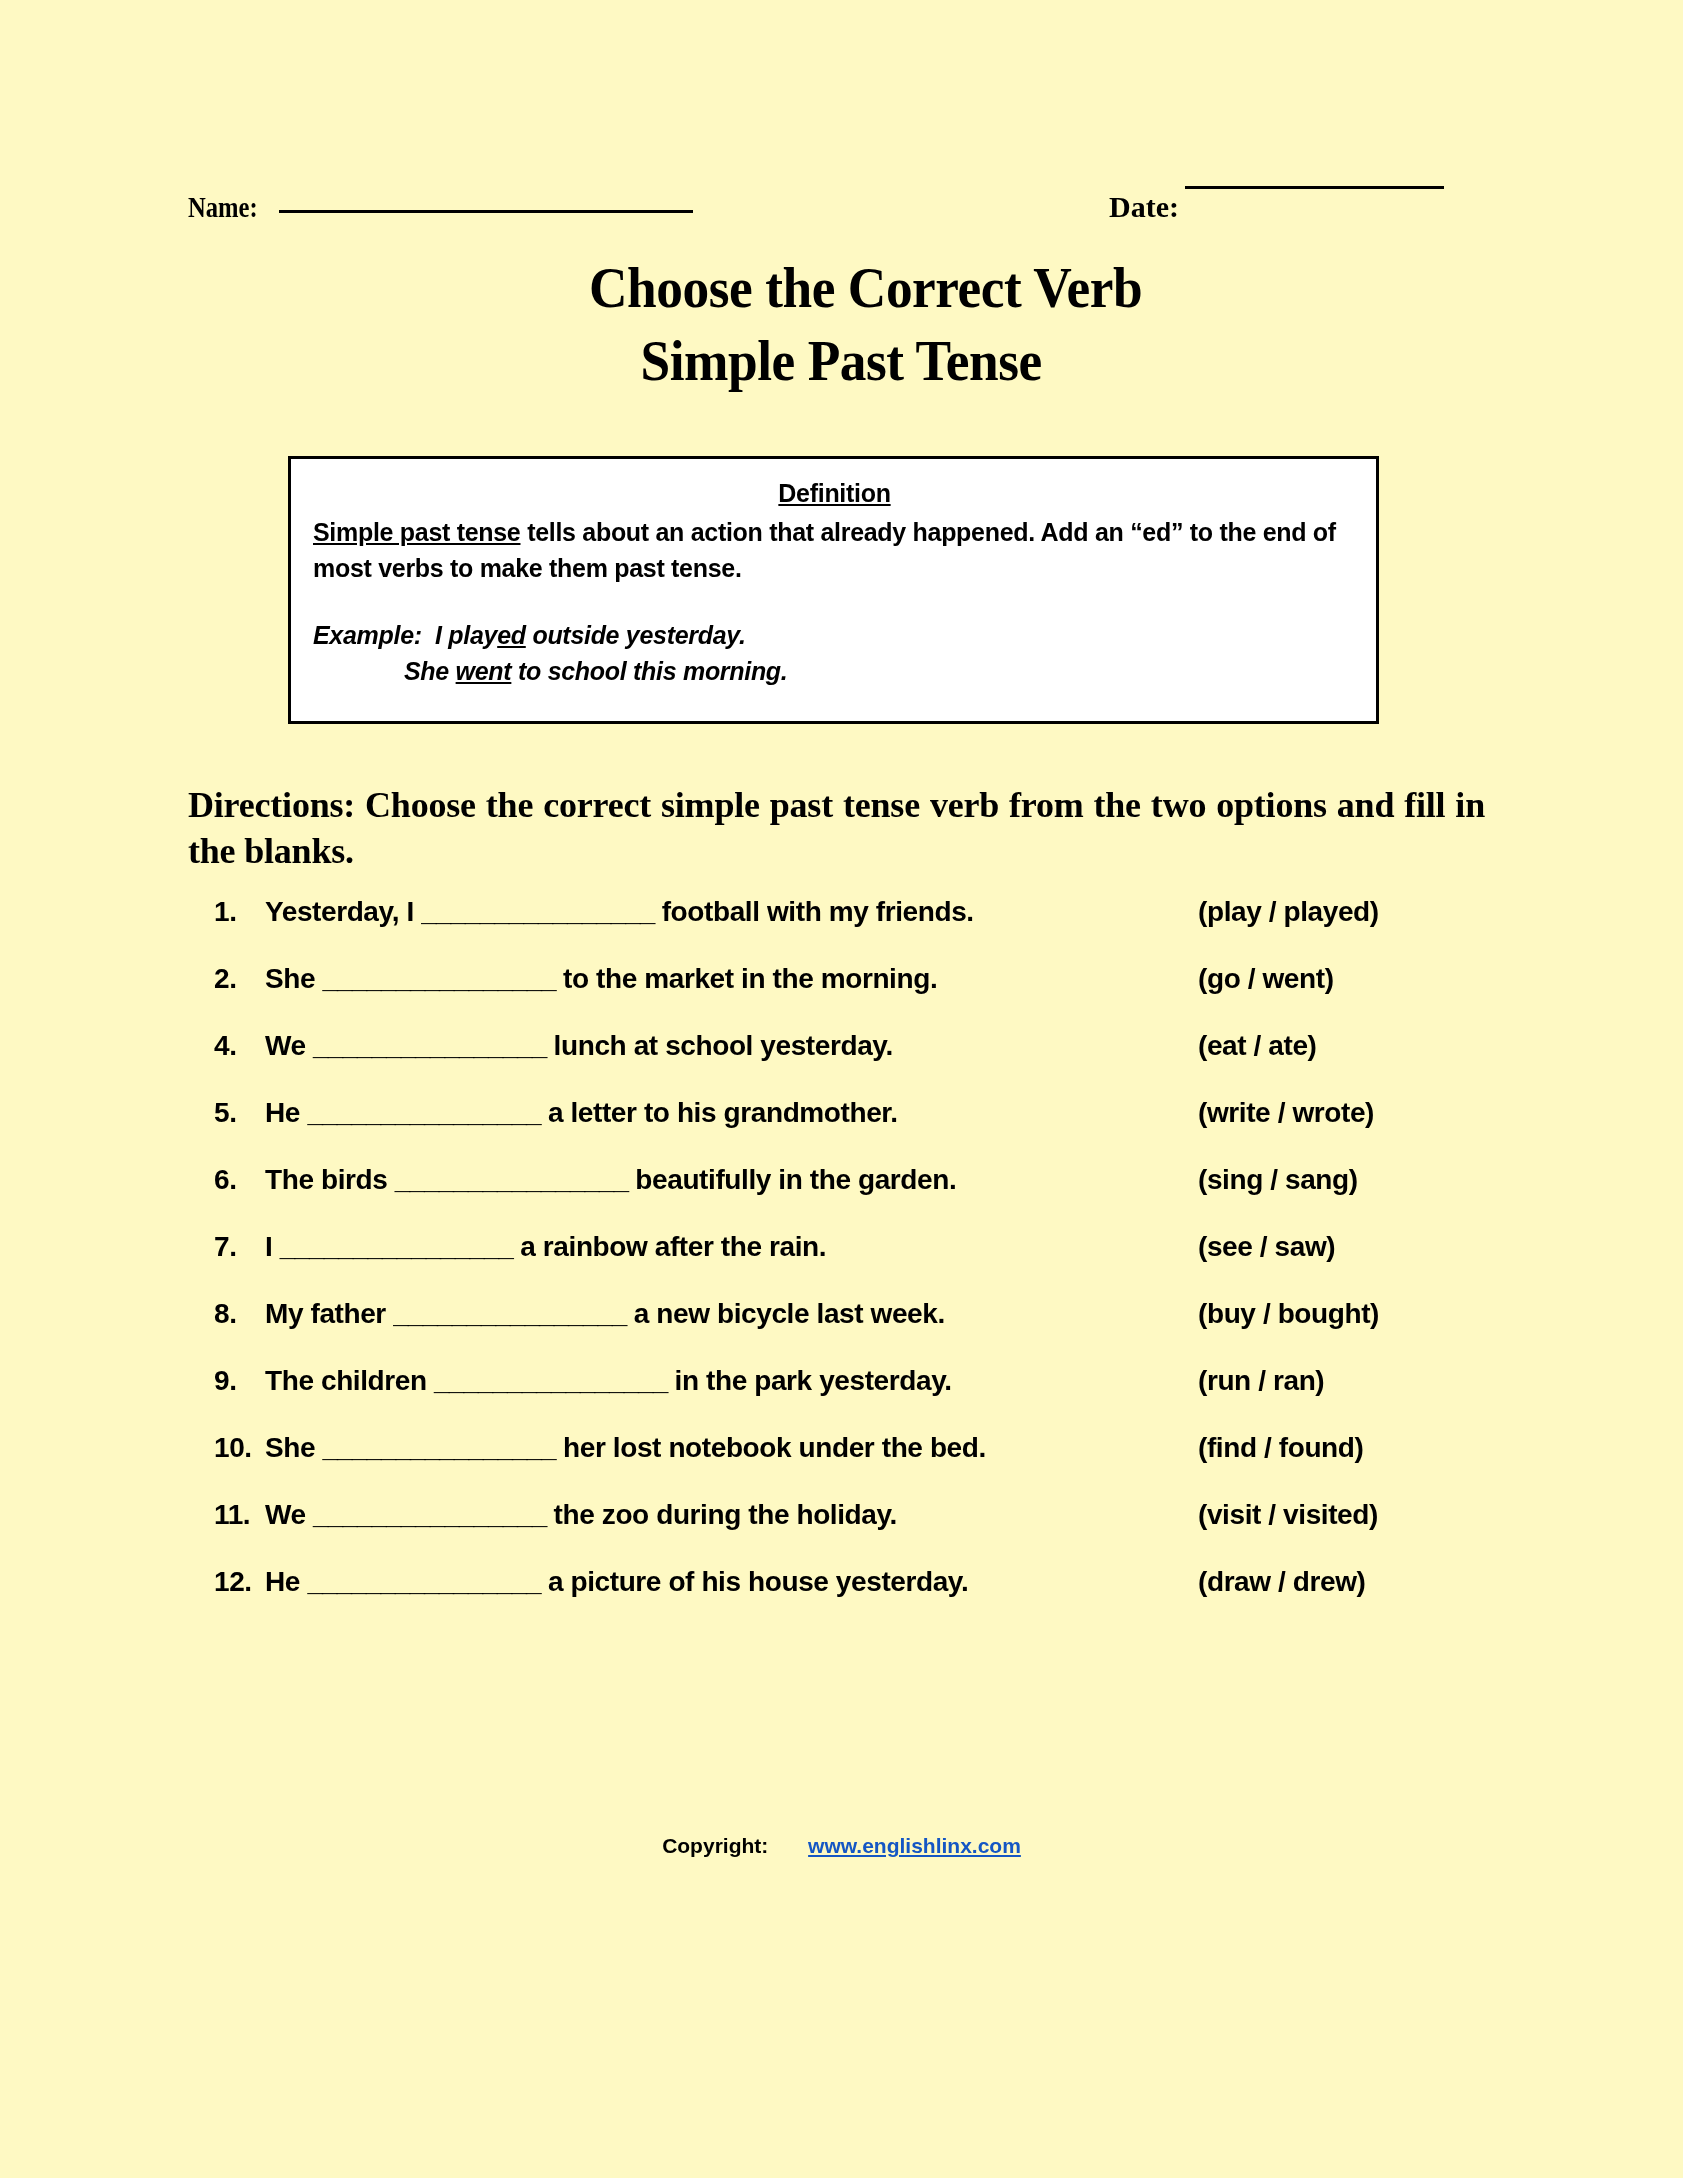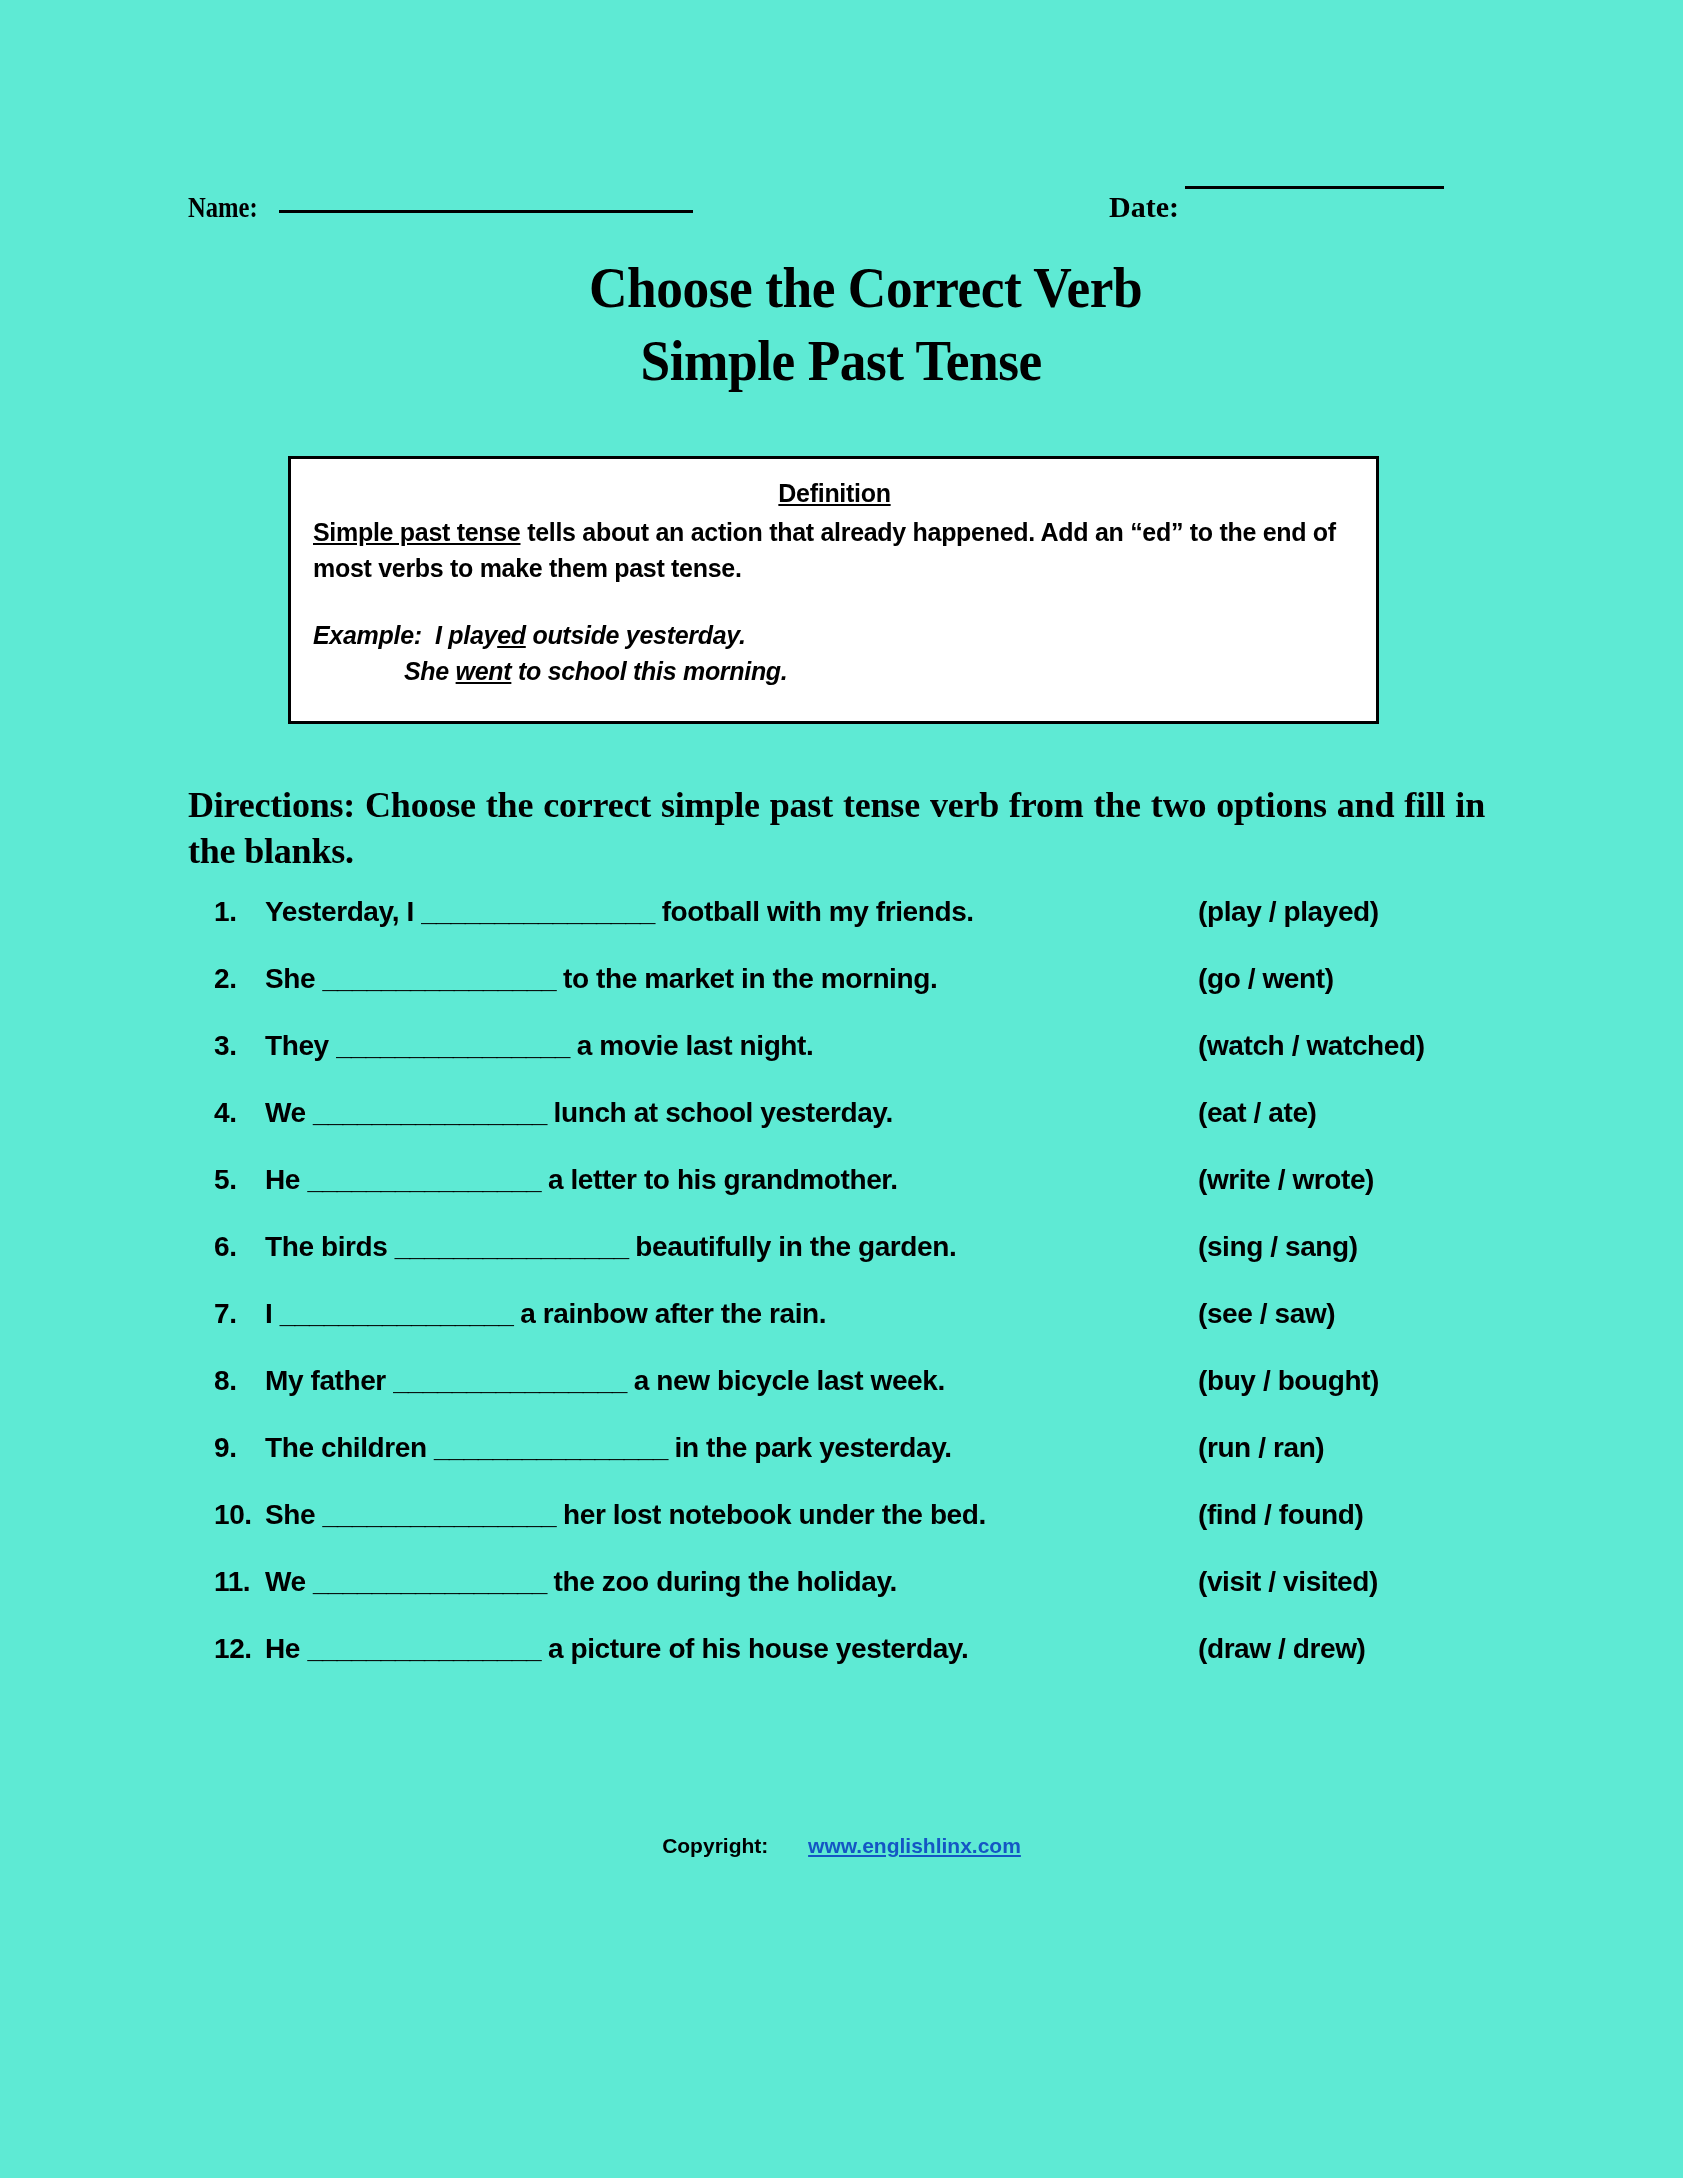"Name:" .page { background: #5eead4 -> #fef9c3 }
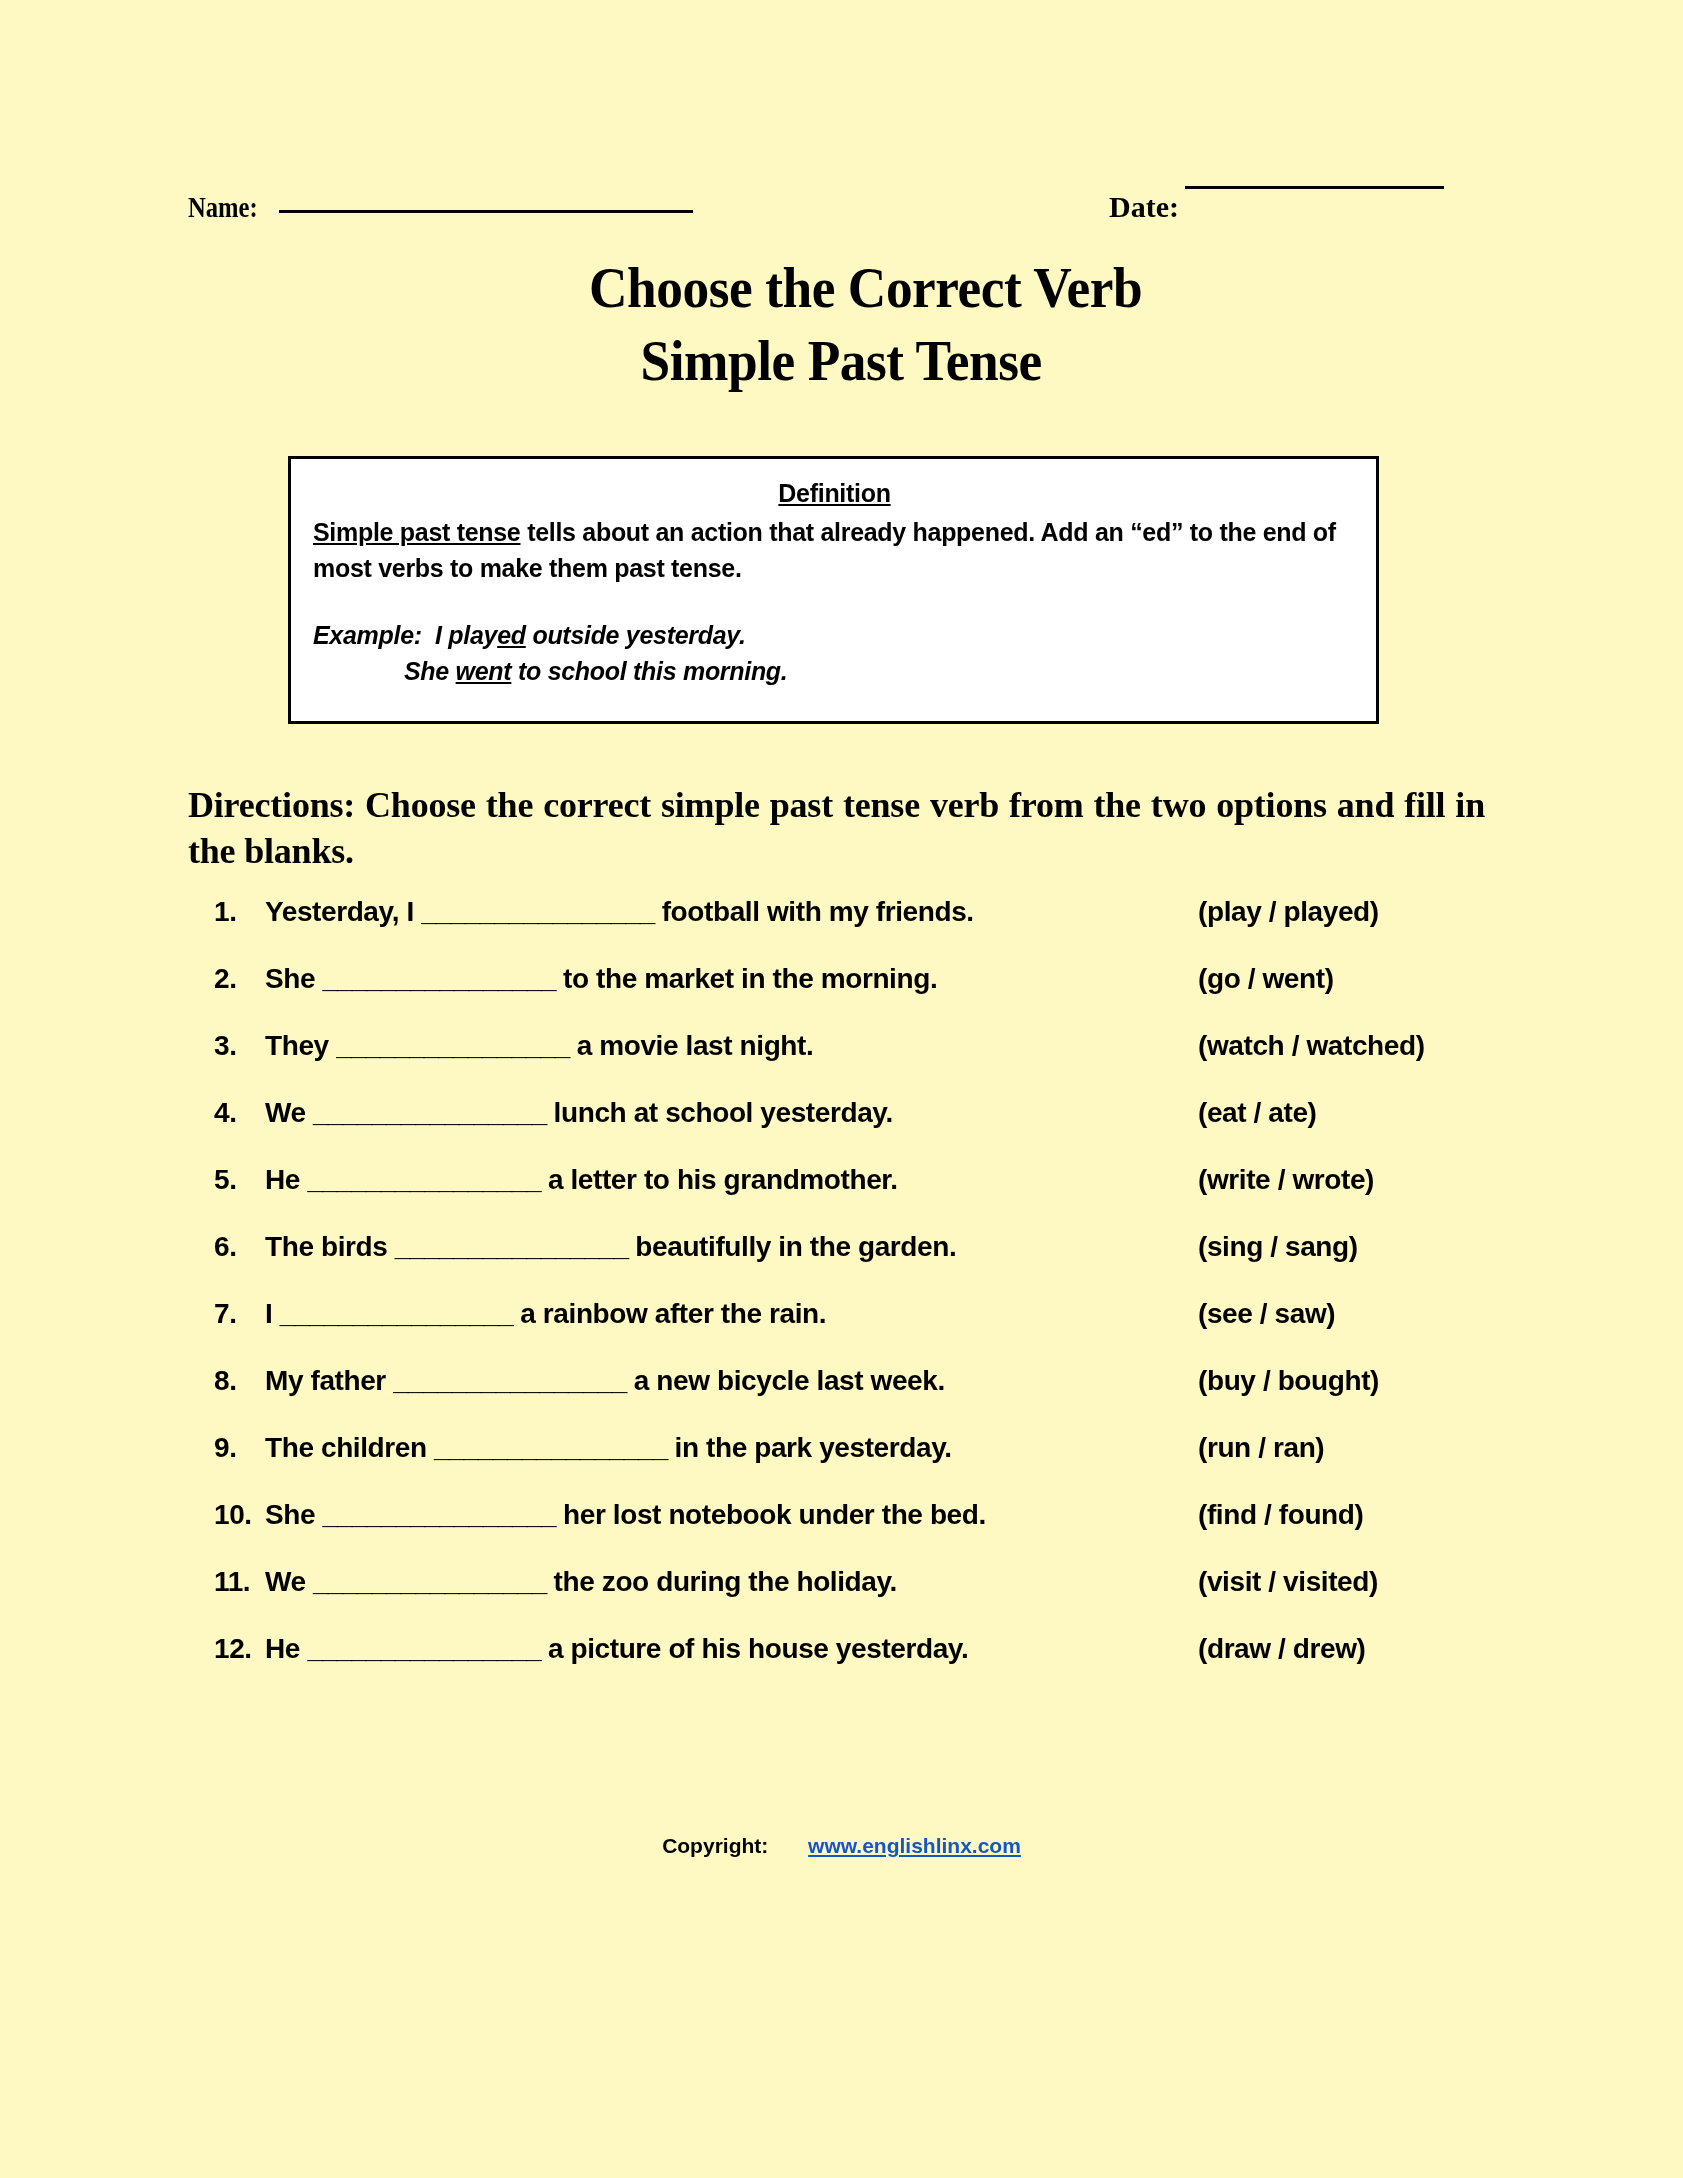"3. They ________________ a movie" div.q-row { html: <div><span>3.</span><span><span>They </span><span>________________</span><span> a movie last night.</span></span><span>(watch / watched)</span></div> -> none }
